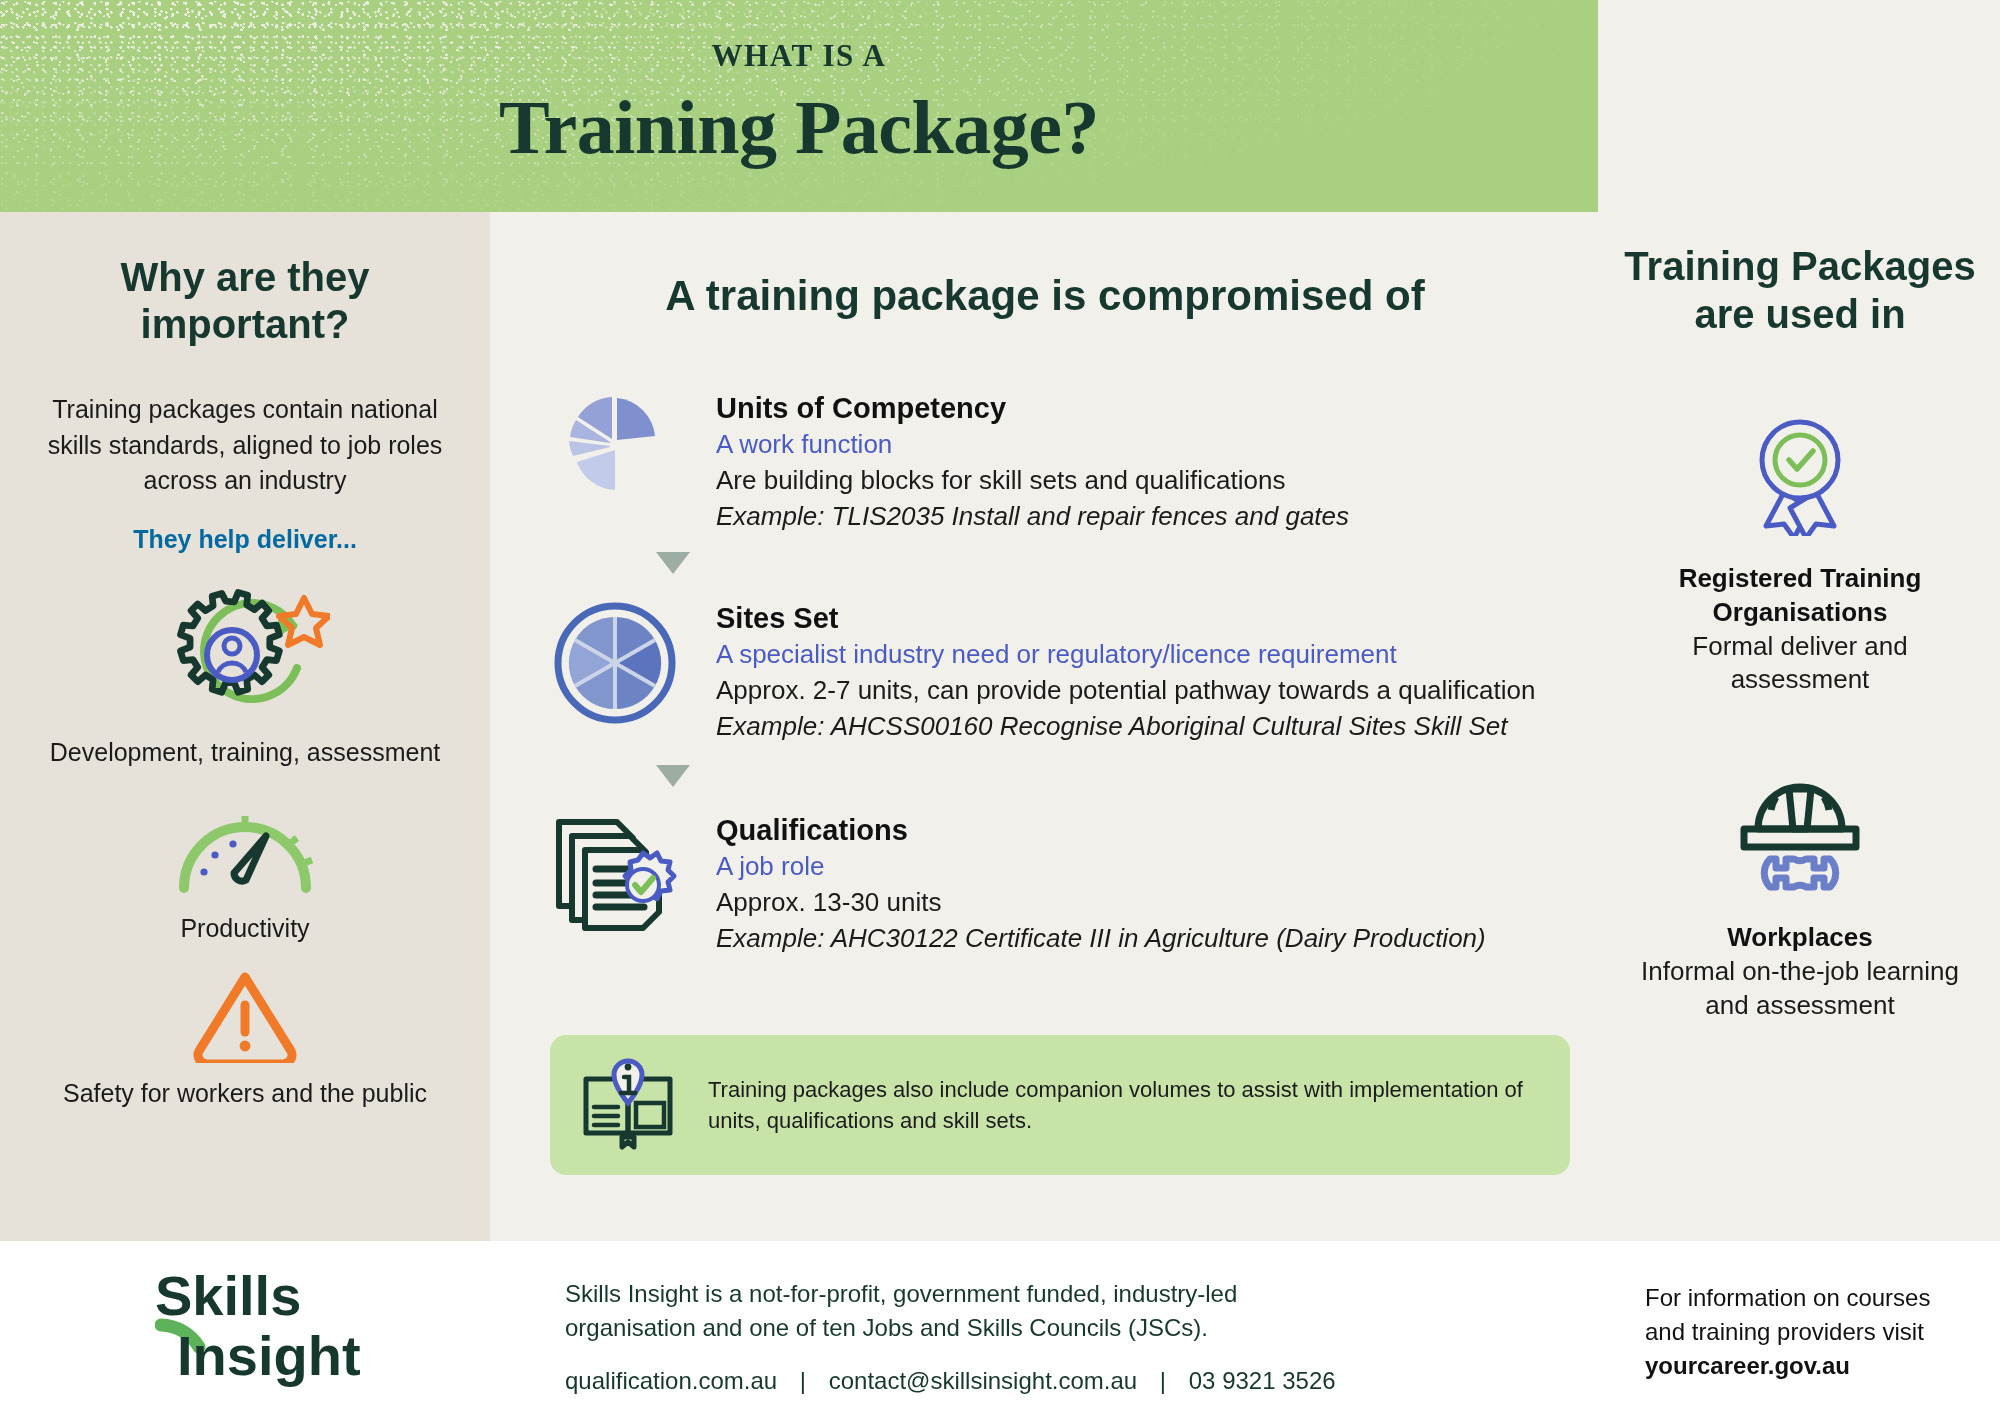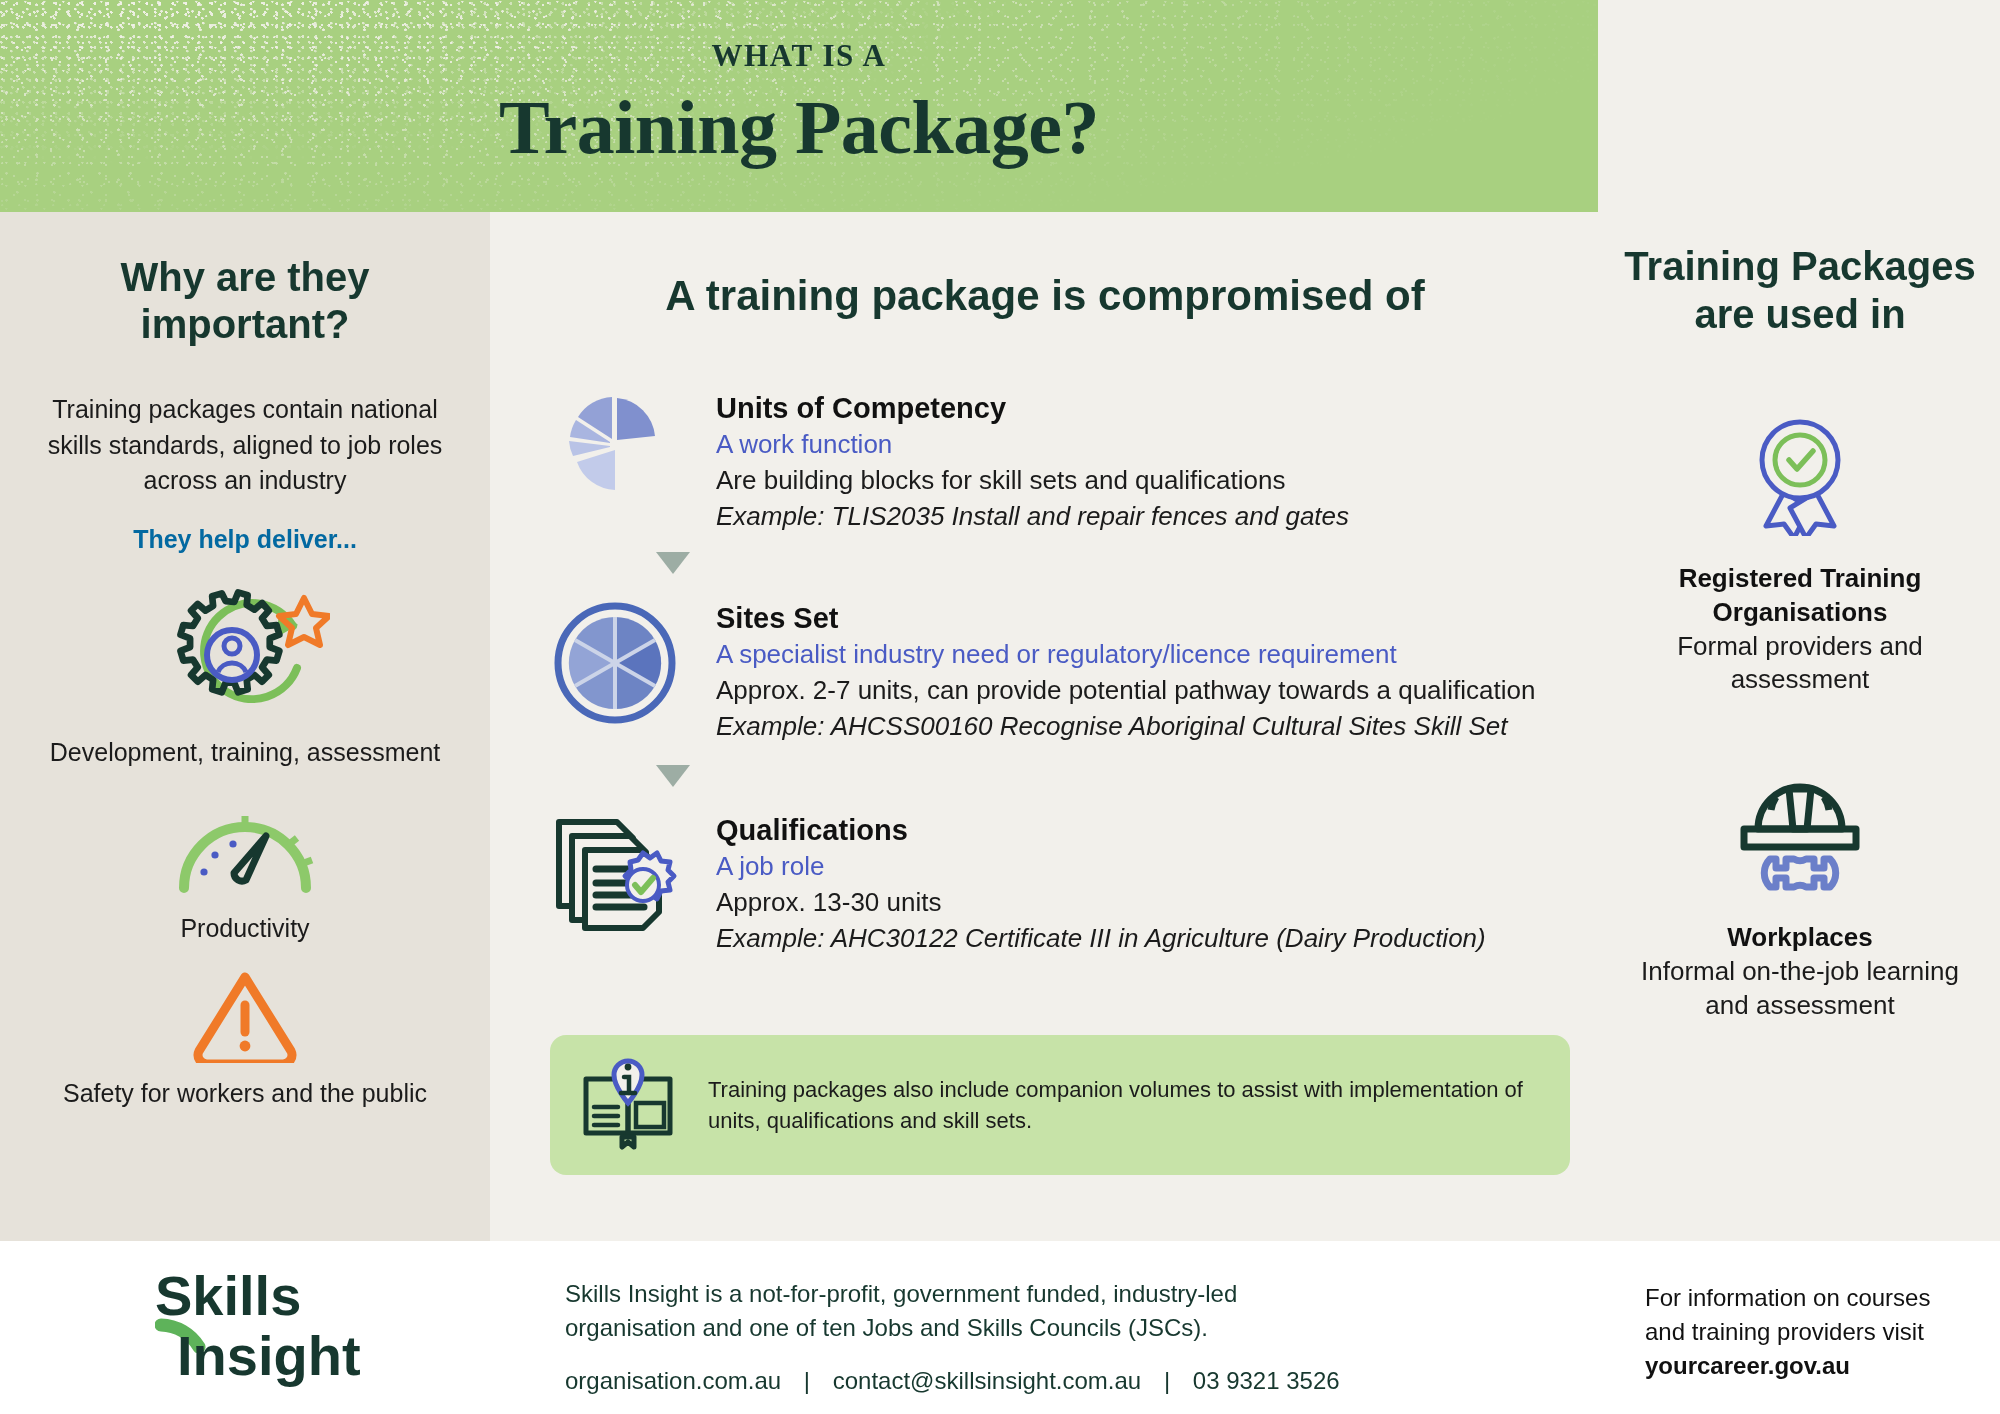"Formal providers and assessment" div.r-b { text: providers -> deliver }
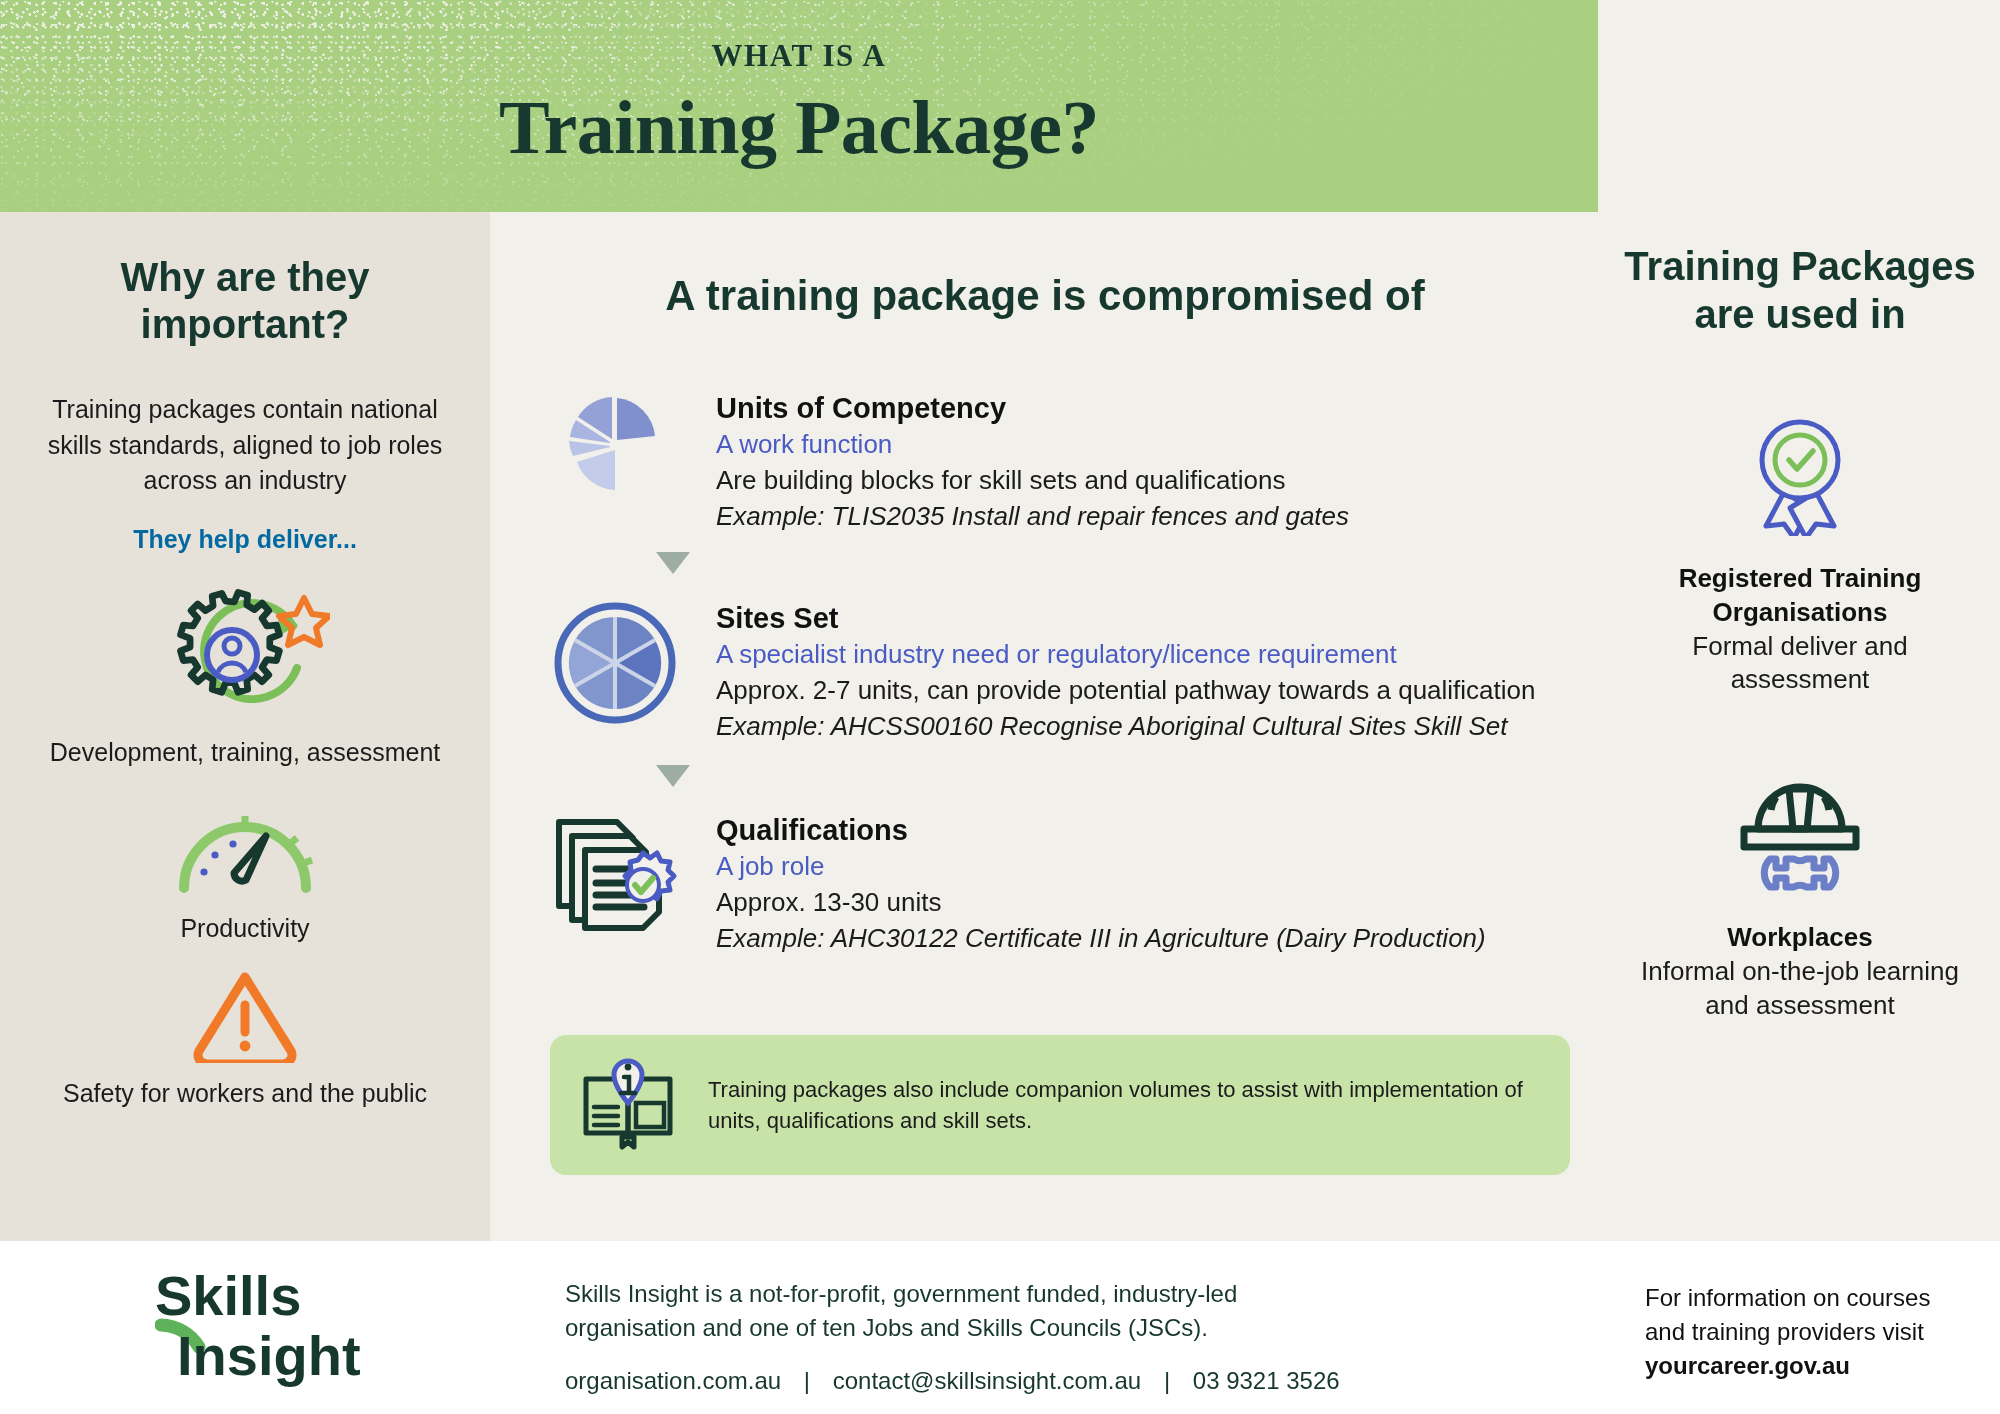"organisation.com.au" span { text: organisation.com.au -> qualification.com.au }
